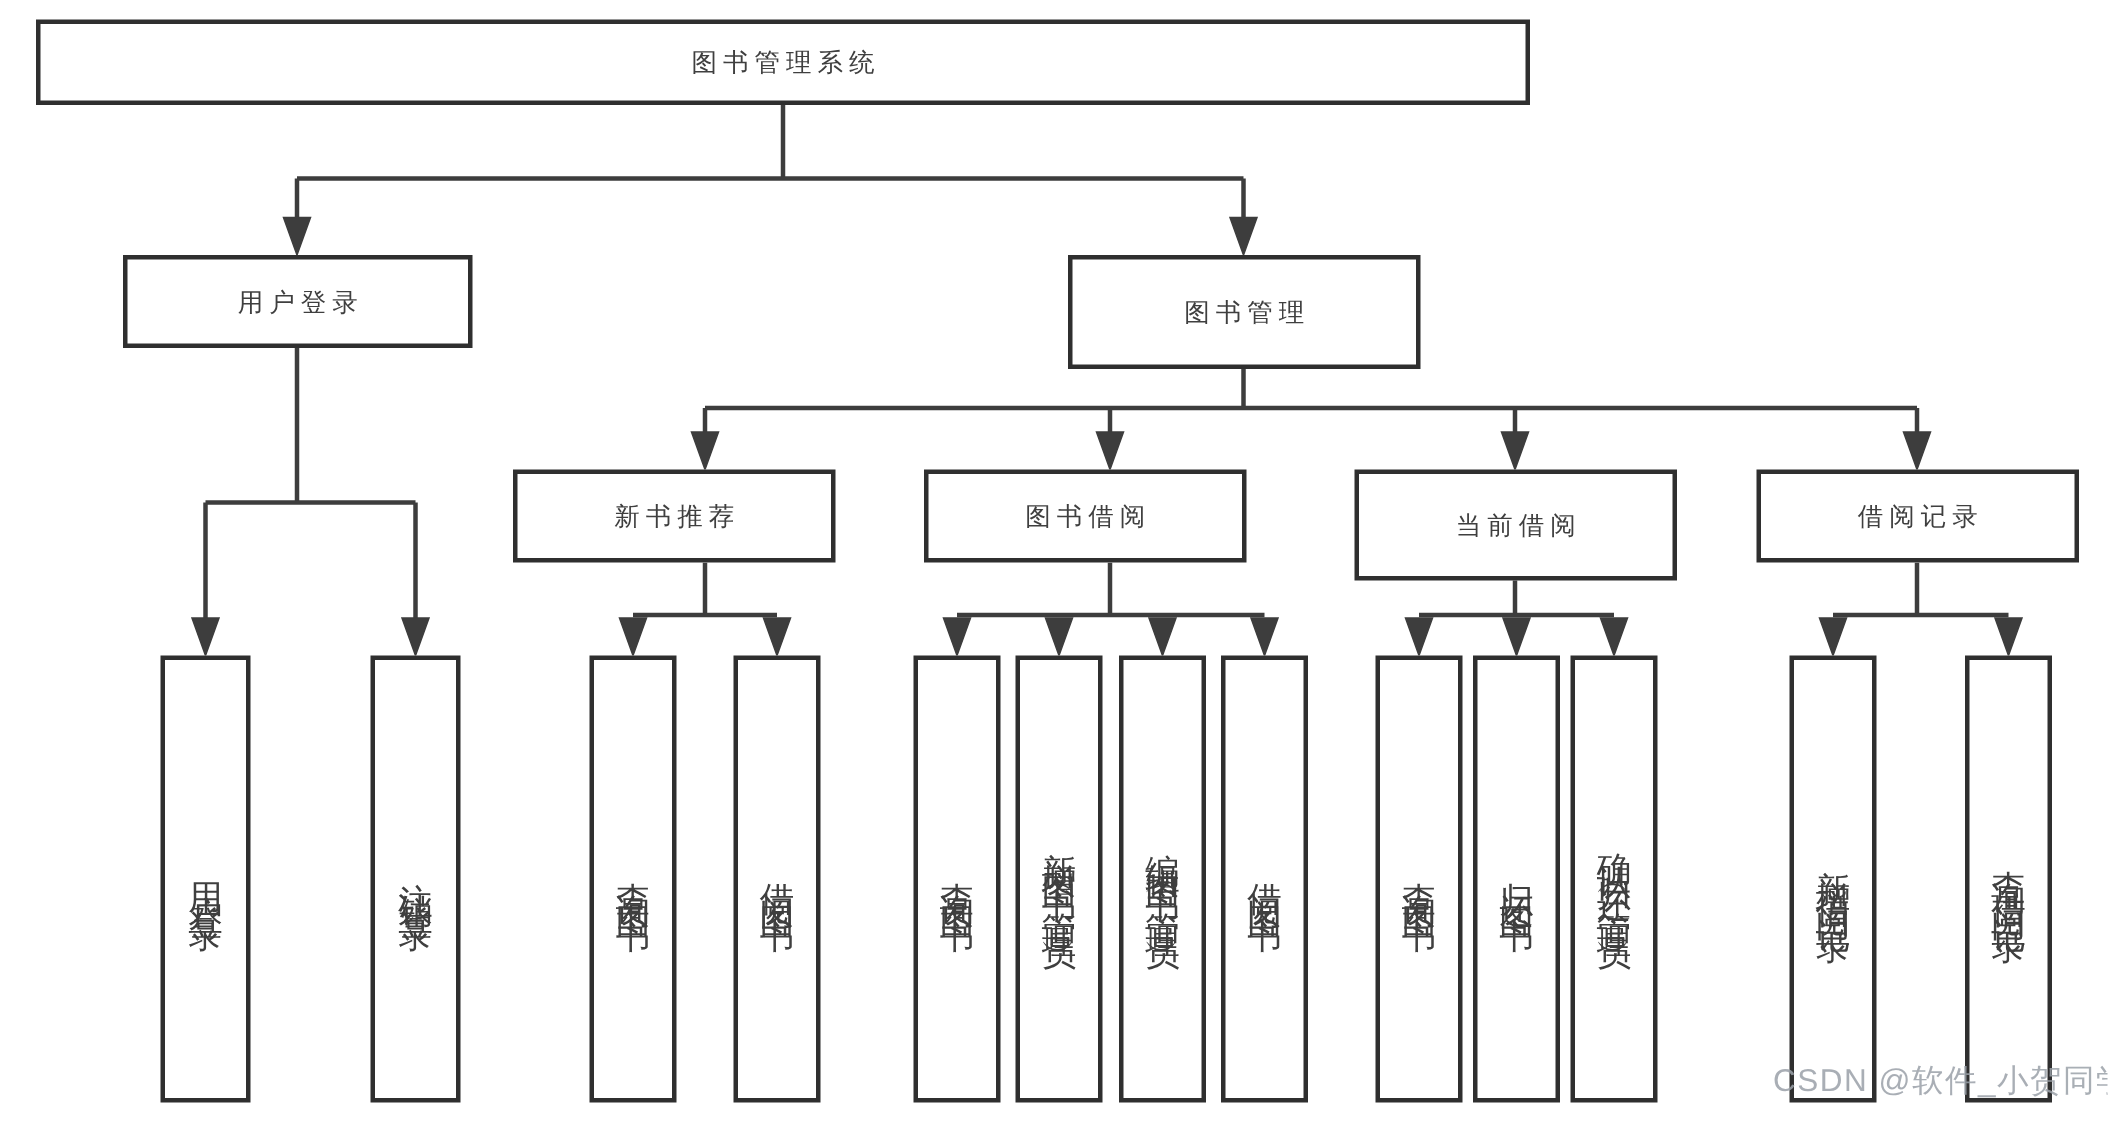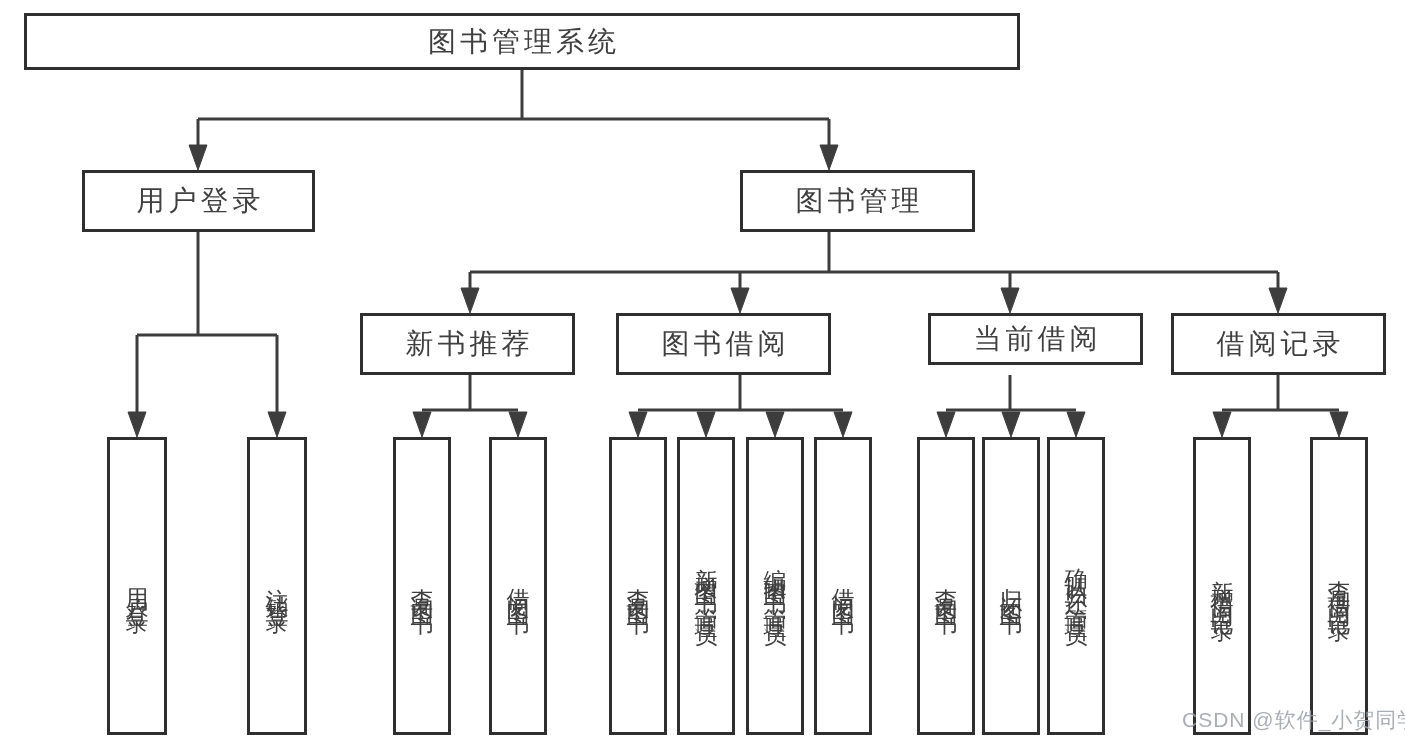"图书管理系统" .node.h { font-size: 28px -> 17px }
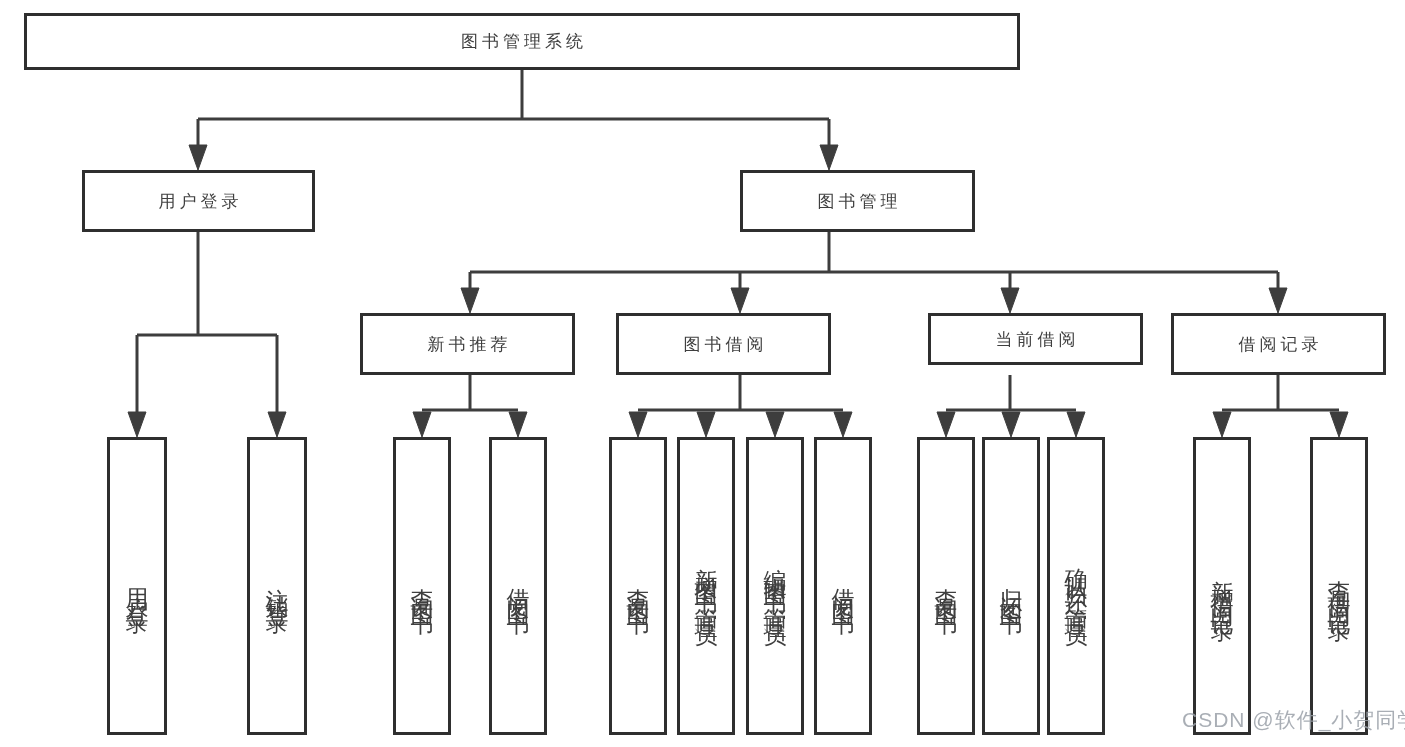"图书管理" div.node { height: 62px -> 76px; left: 740px -> 712px }
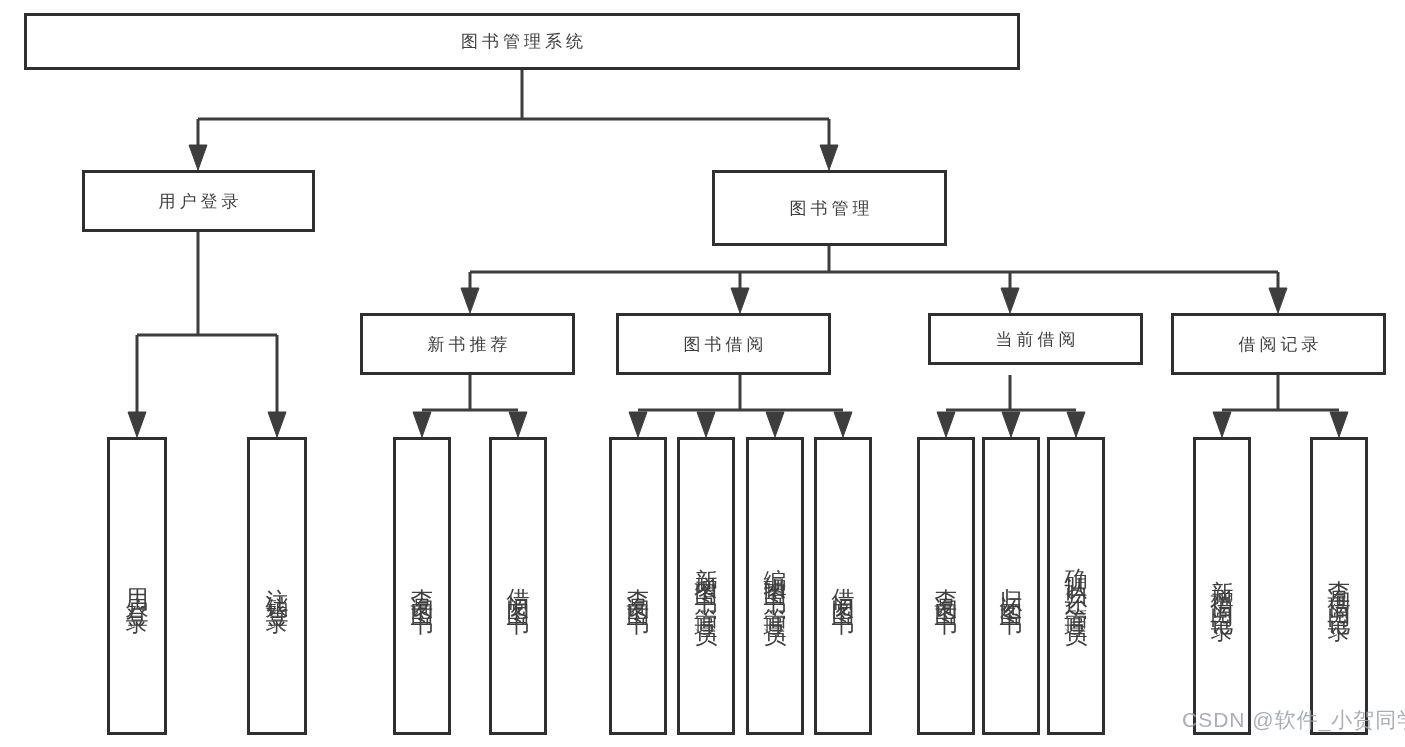"新书推荐" div.node { left: 360px -> 342px }
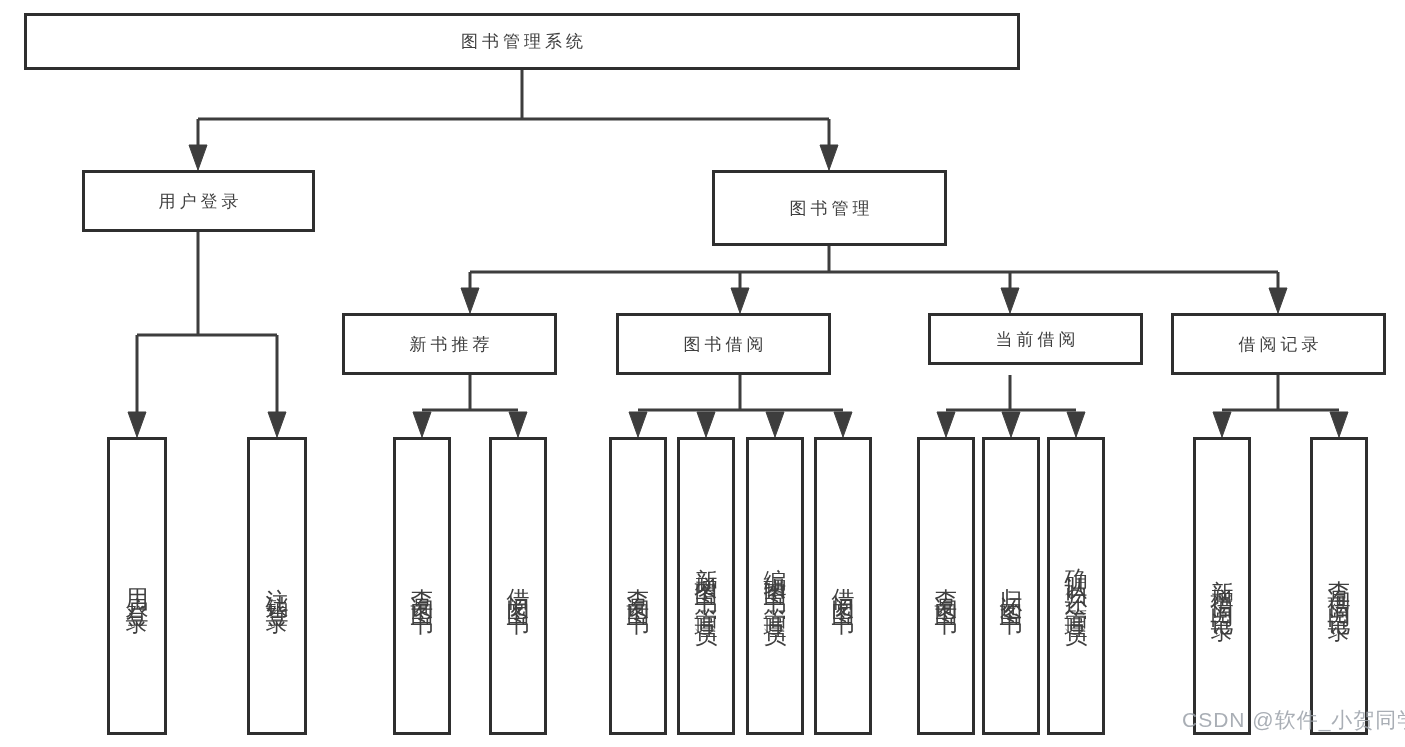"当前借阅" div.node { height: 52px -> 74px; left: 928px -> 903px }
